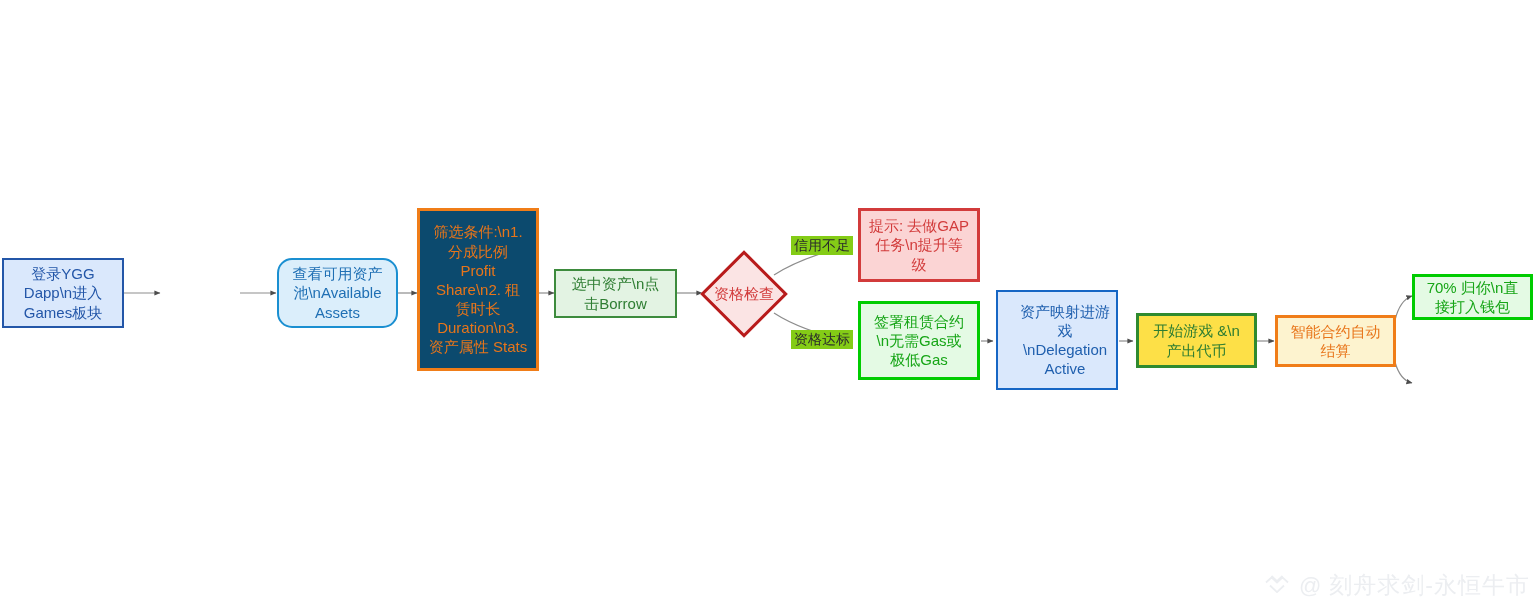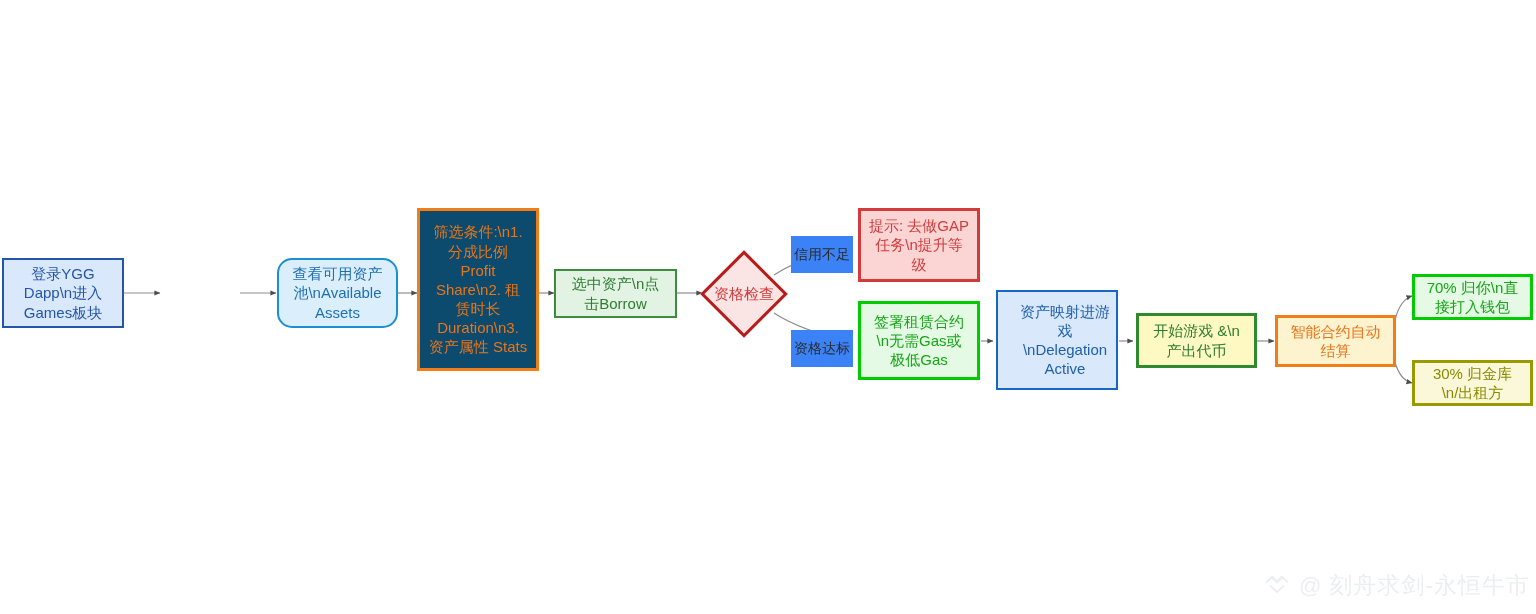"信用不足" .edge-label { background: #3b82f6 -> #84cc16; padding: 11px 3px -> 2px 3px }
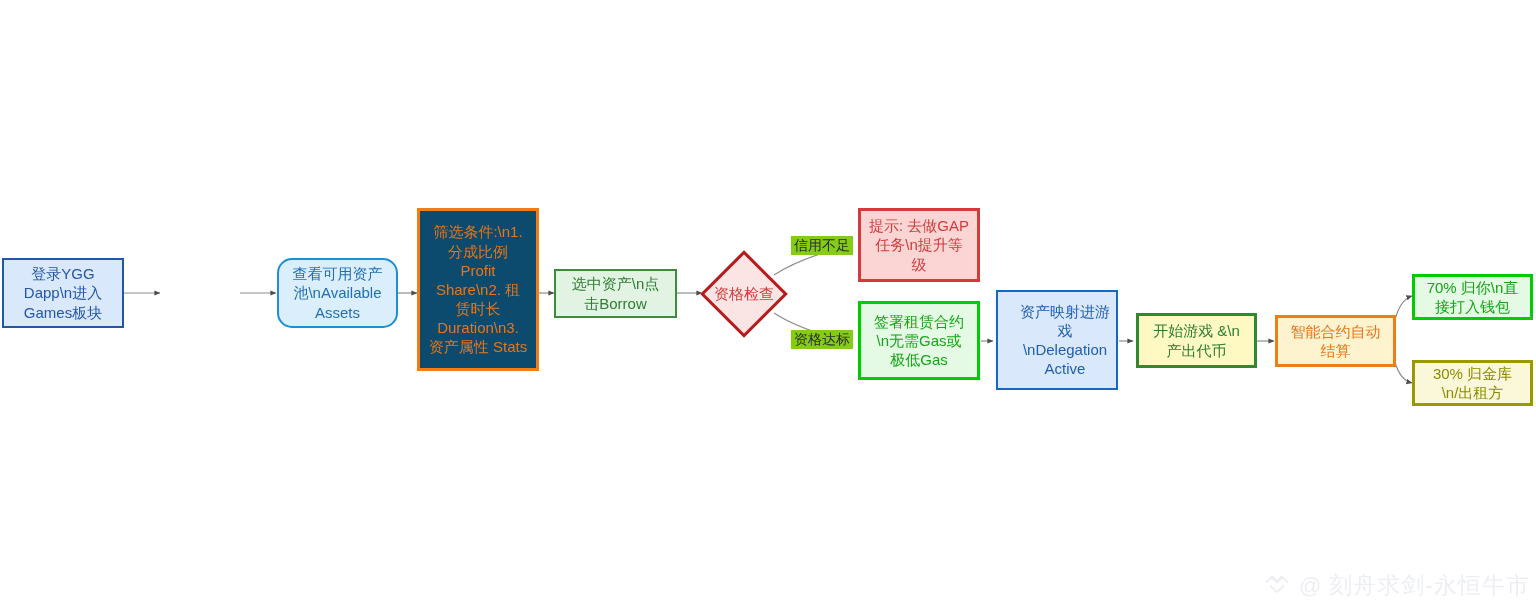"开始游戏 &\n" .n-play { background: #fef9c3 -> #fde047 }
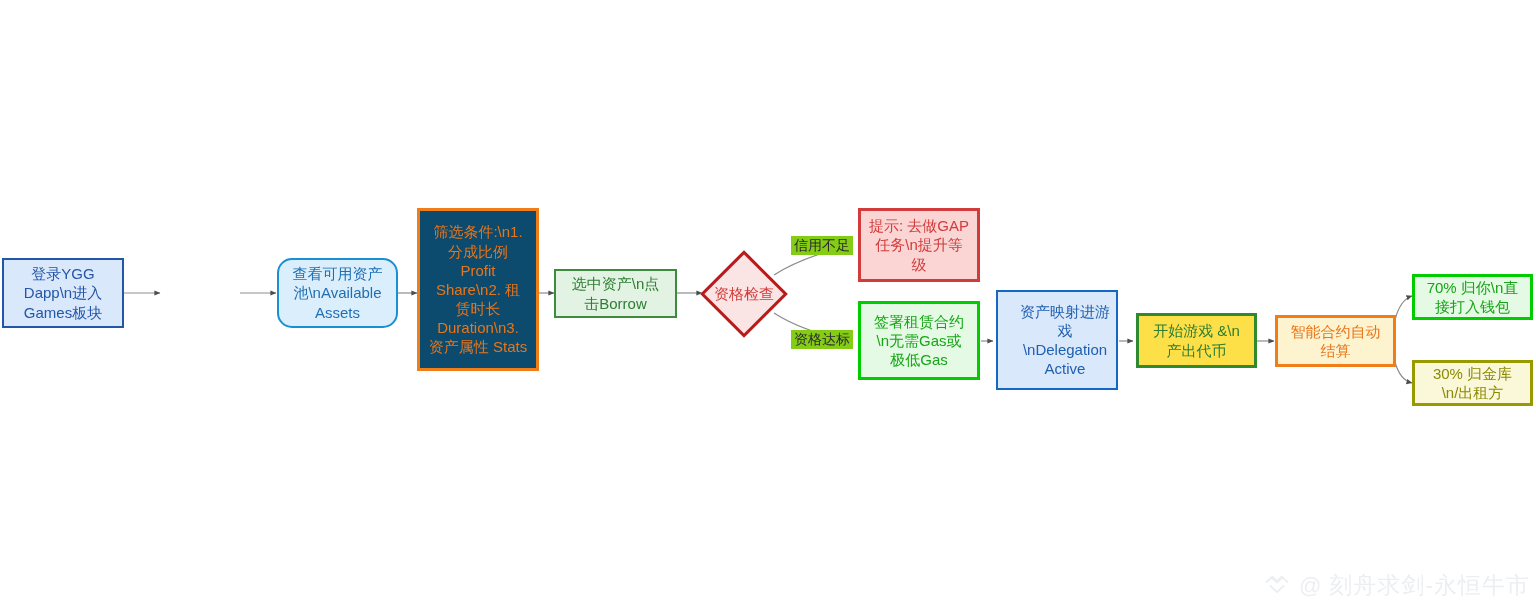"30% 归金库" div.node { html: <div> <span>30% 归金库 \n/出租方</span> </div> -> none }
